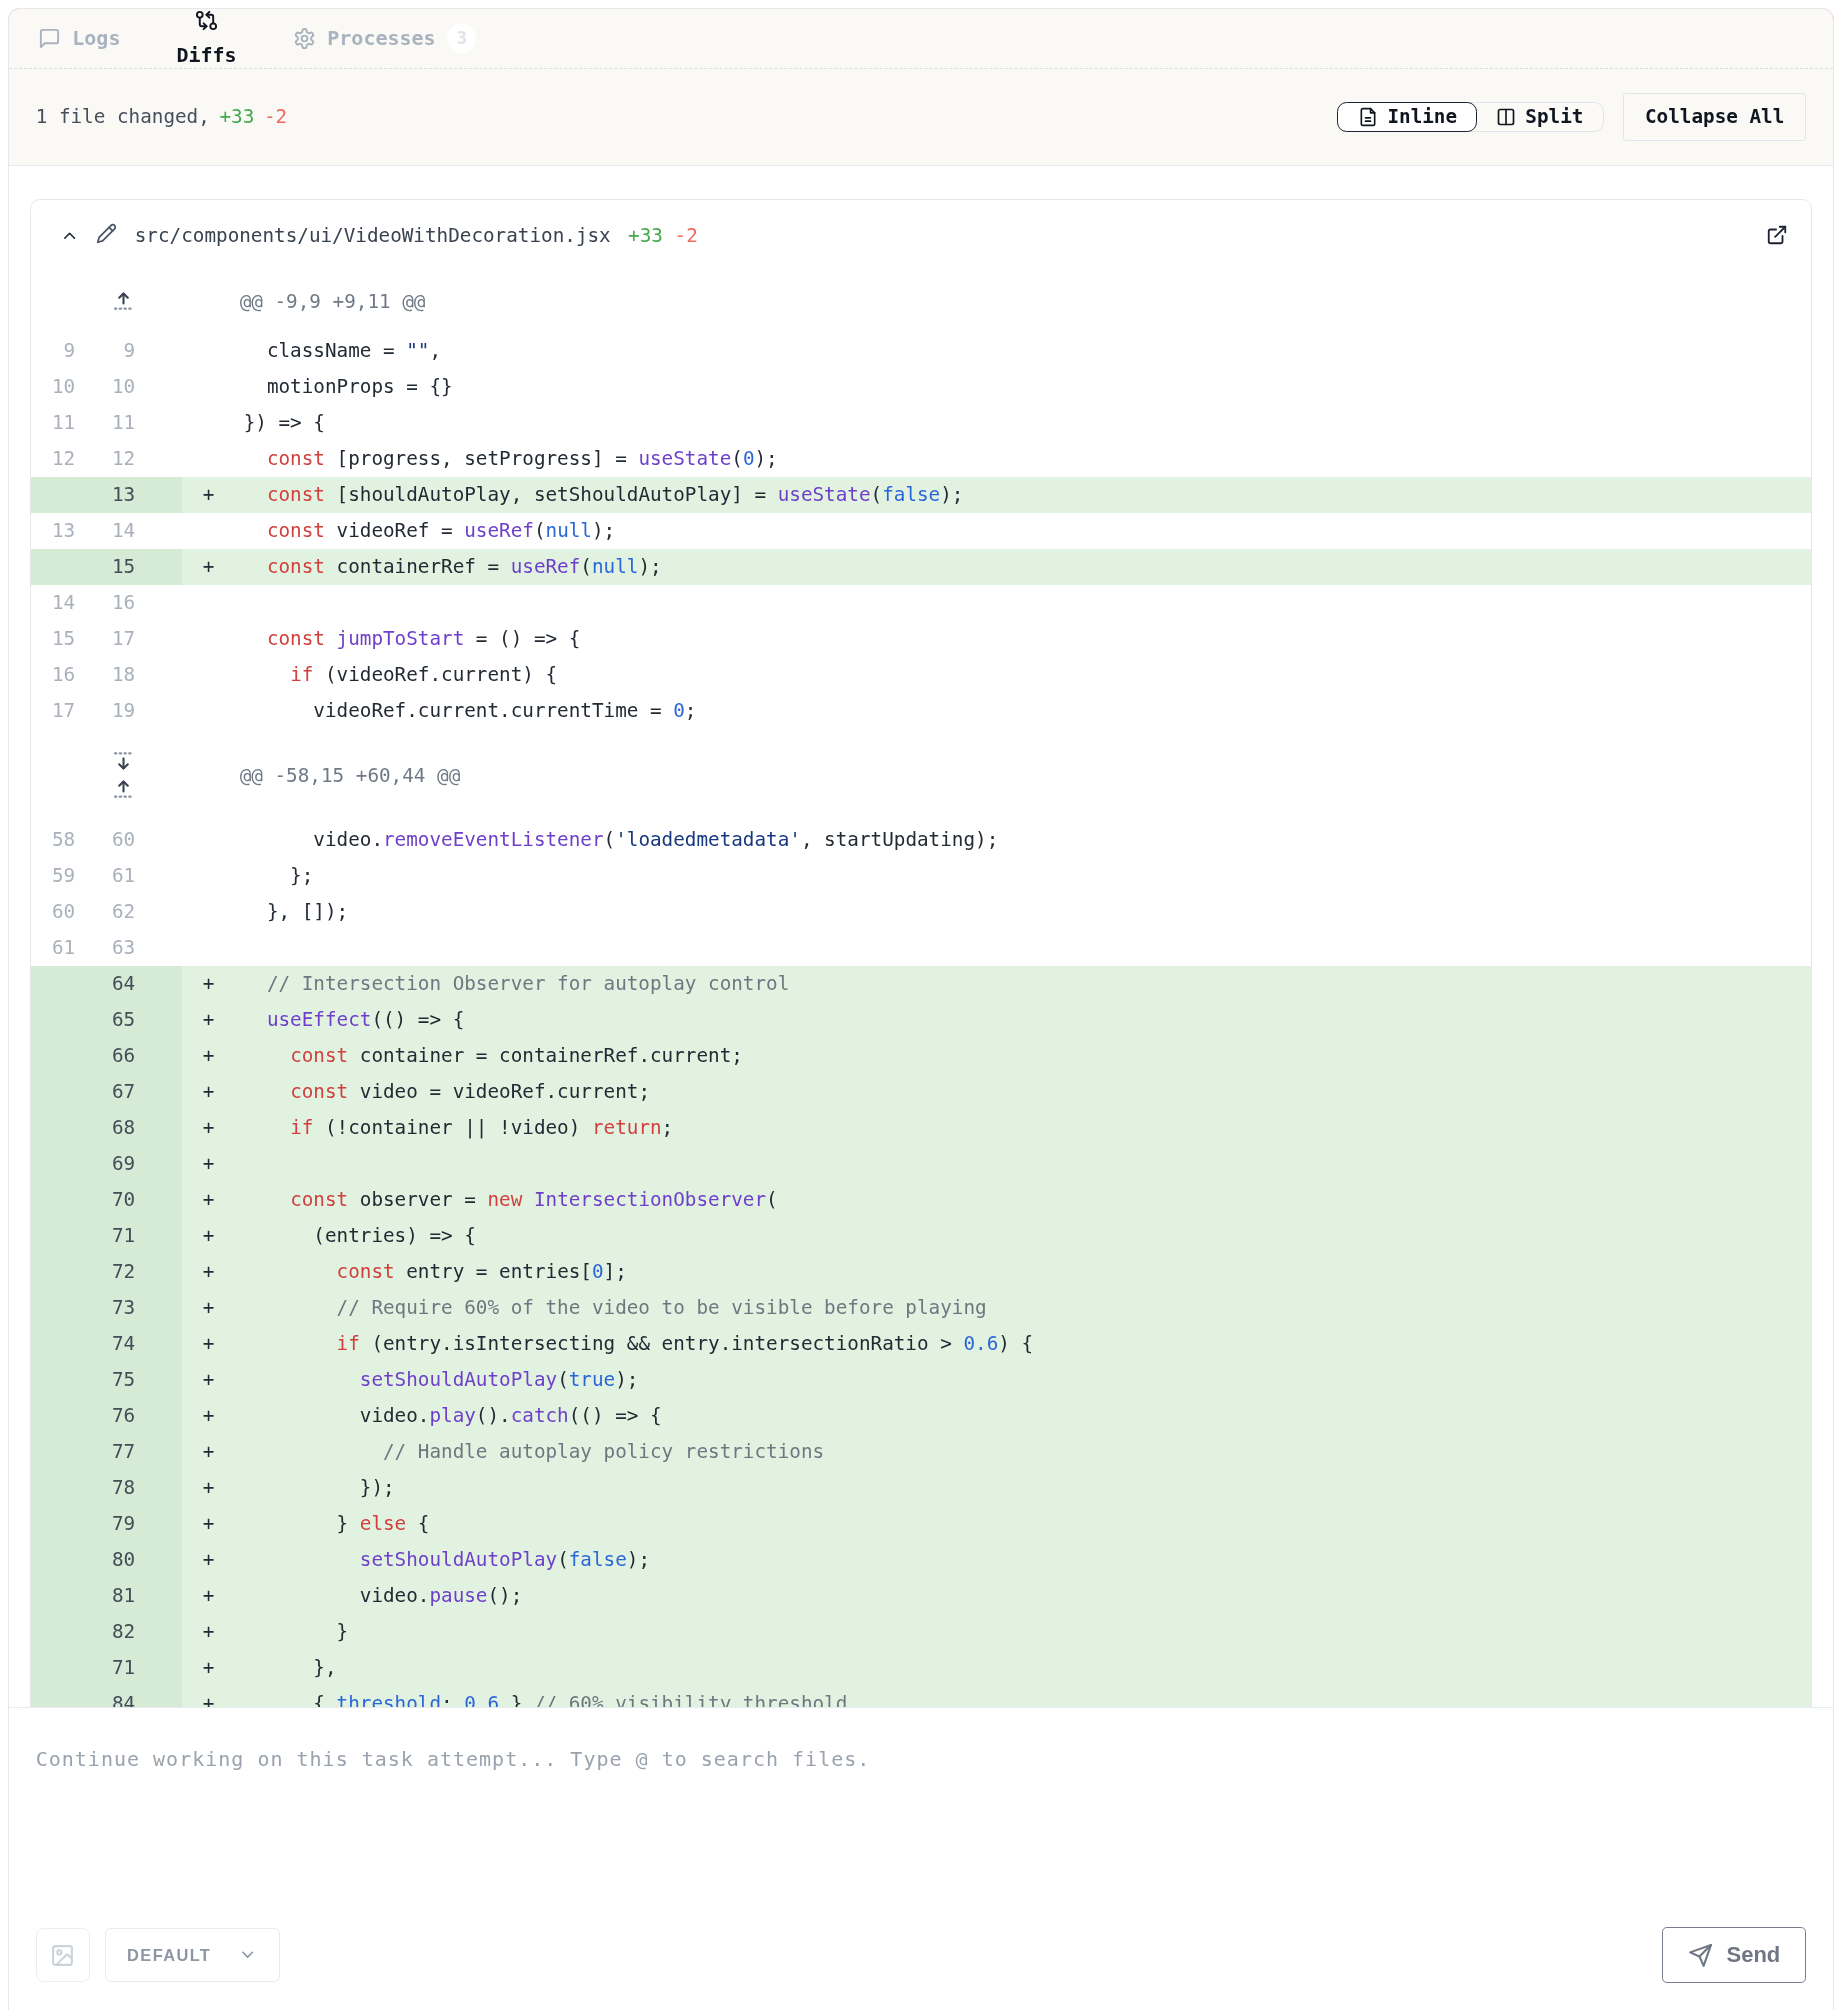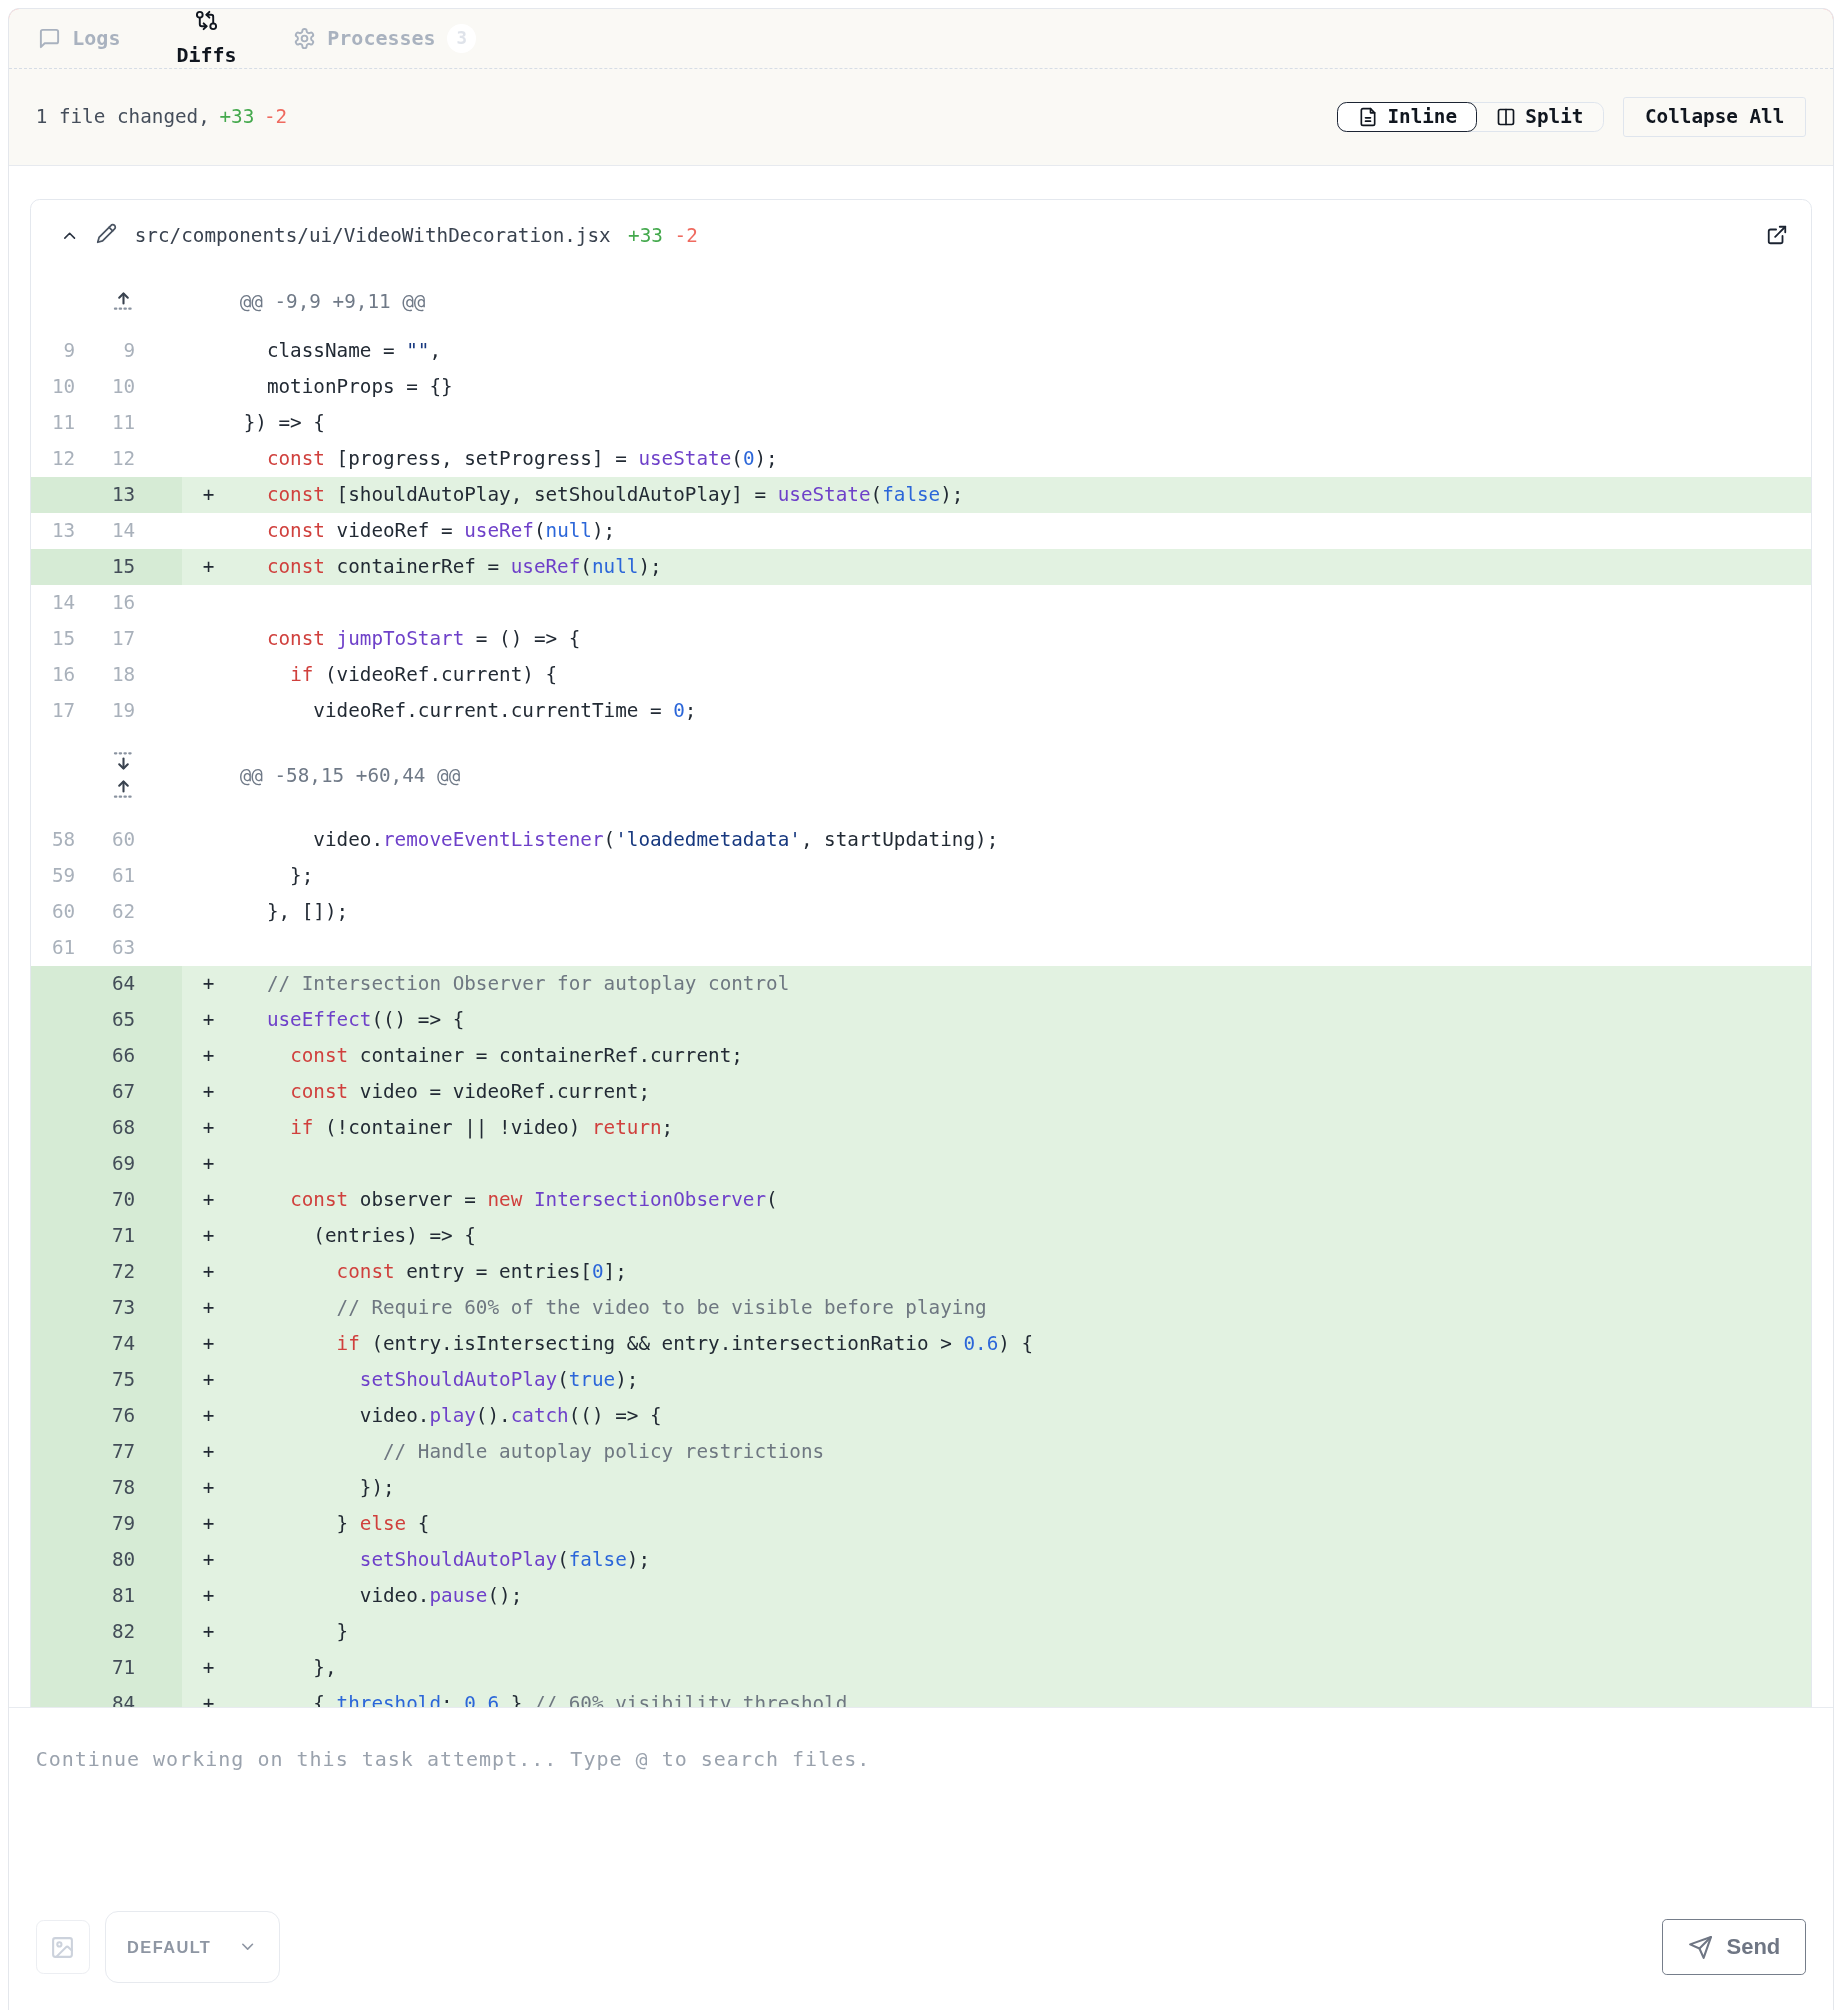"Collapse All" .collapse-btn { height: 40px -> 48px }
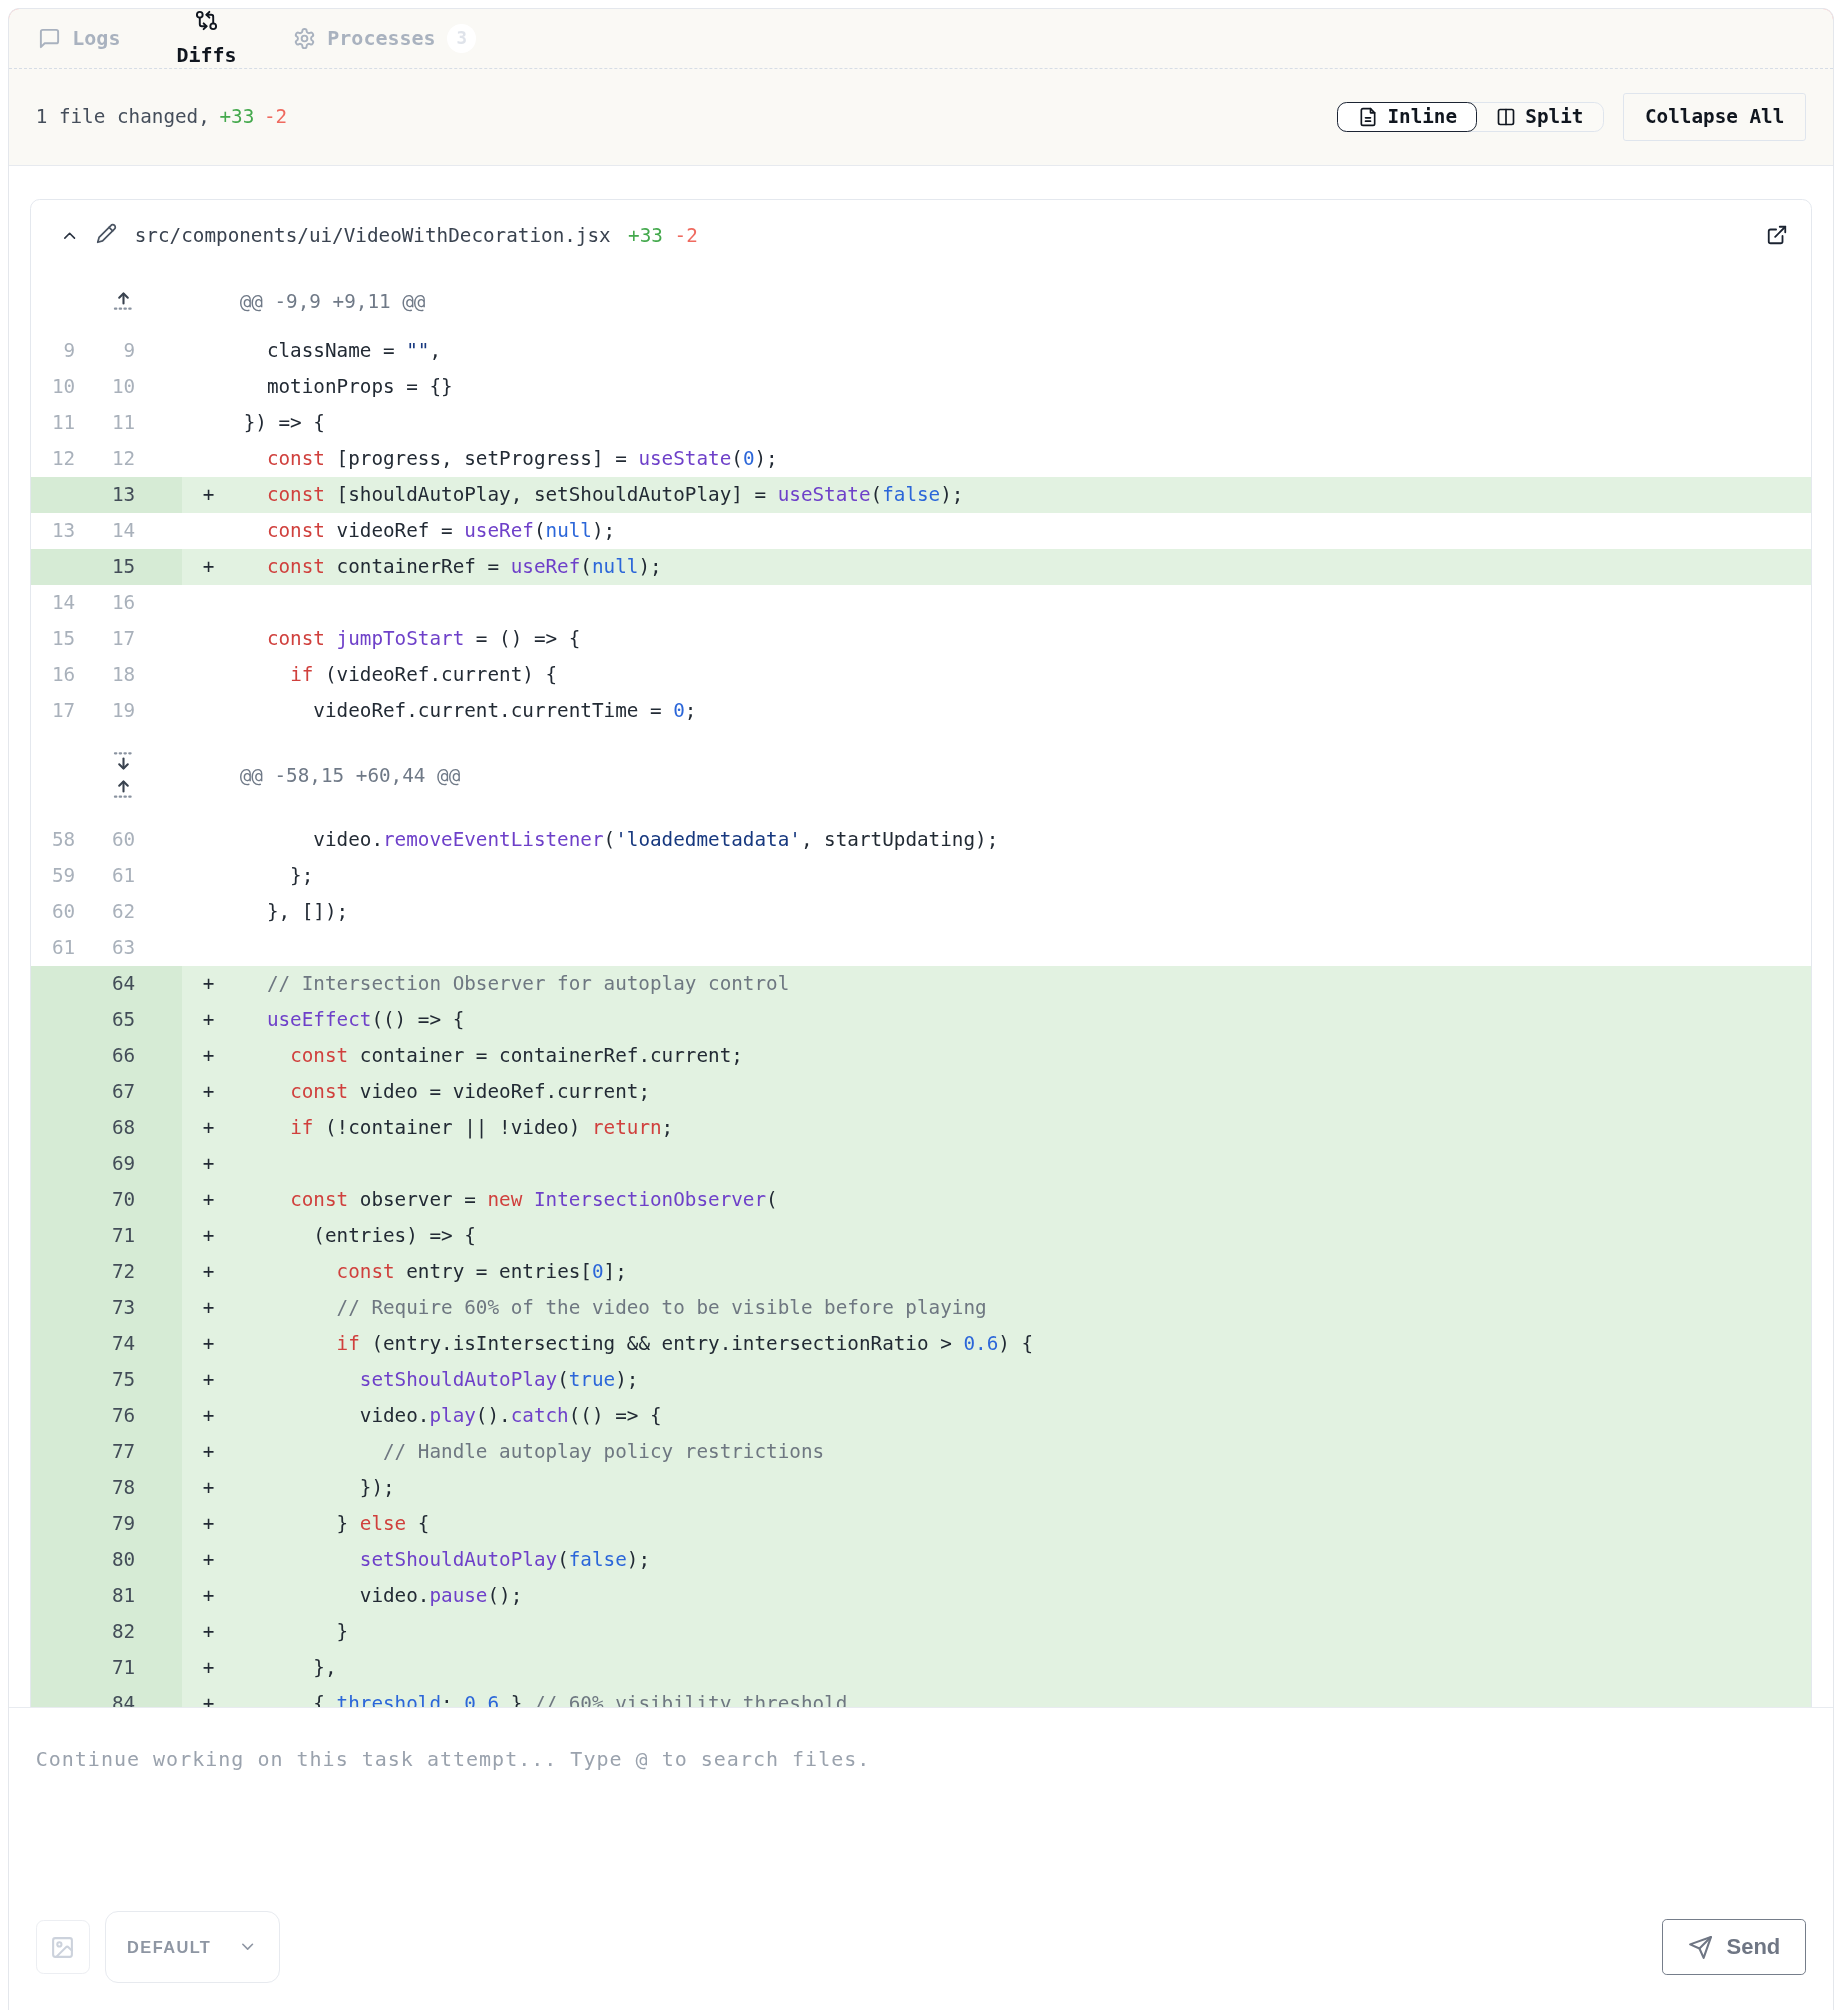"DEFAULT" .model-select { border-radius: 13px -> 6px; height: 72px -> 54px }
